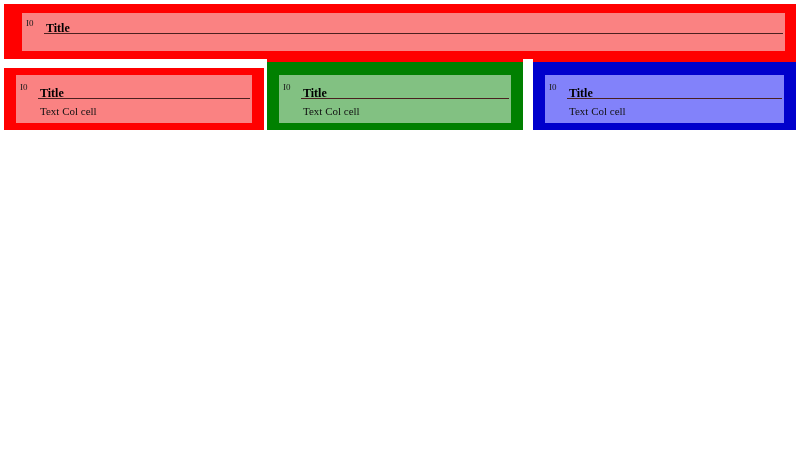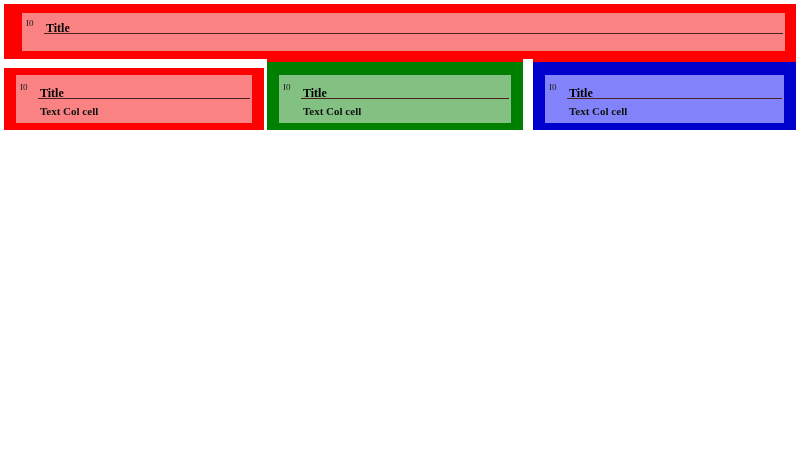"Text Col cell" .card-body { font-weight: bold -> none }
